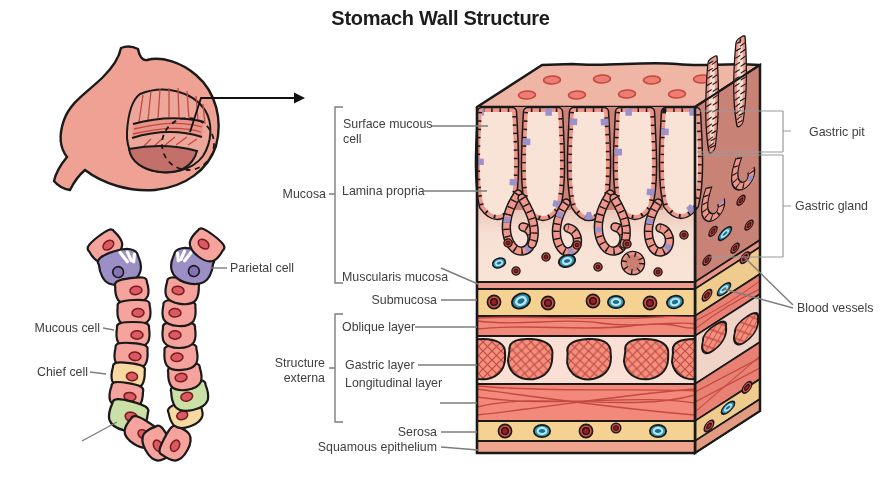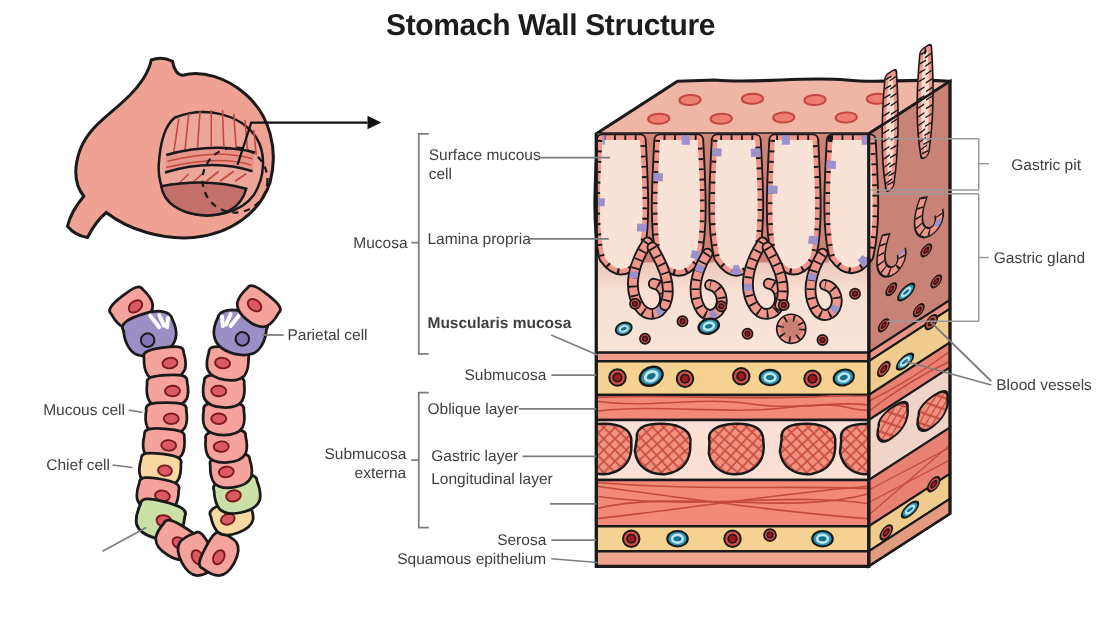"Stomach Wall Structure" .title { font-size: 24px -> 20px }
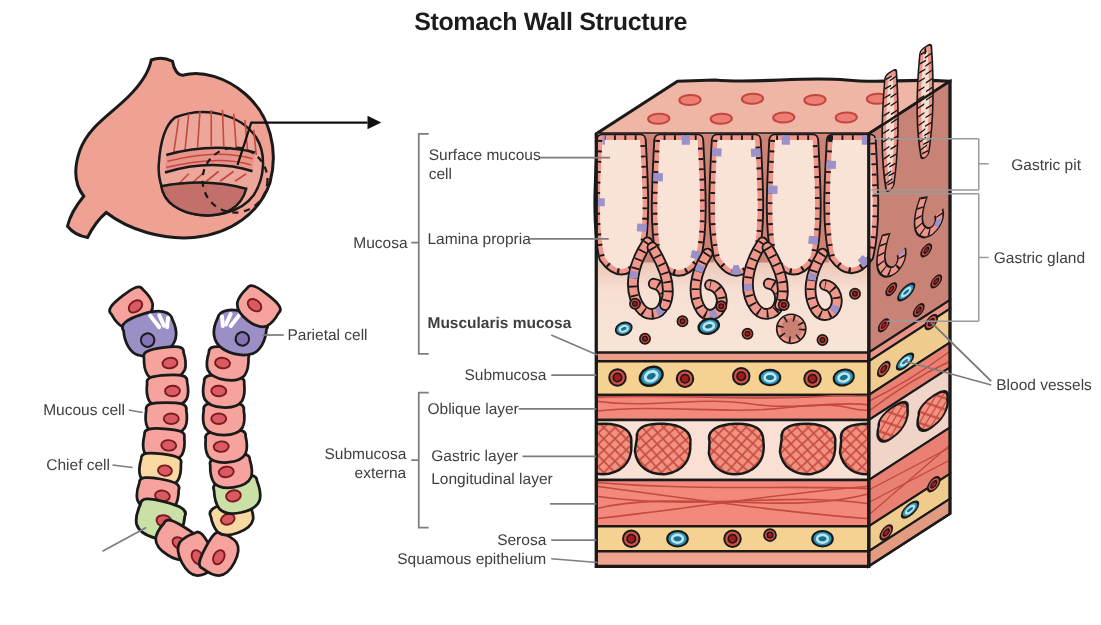"Muscularis mucosa" div.lbl { font-weight: bold -> none; top: 251px -> 270px }
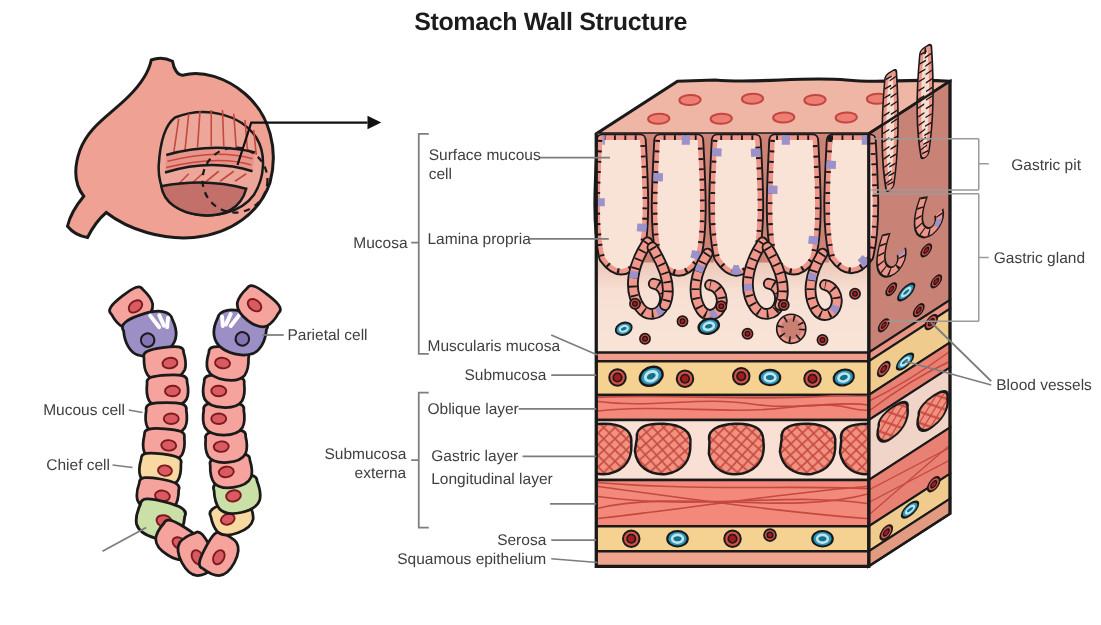"Submucosa externa" div.lbl { text: Submucosa -> Structure }
